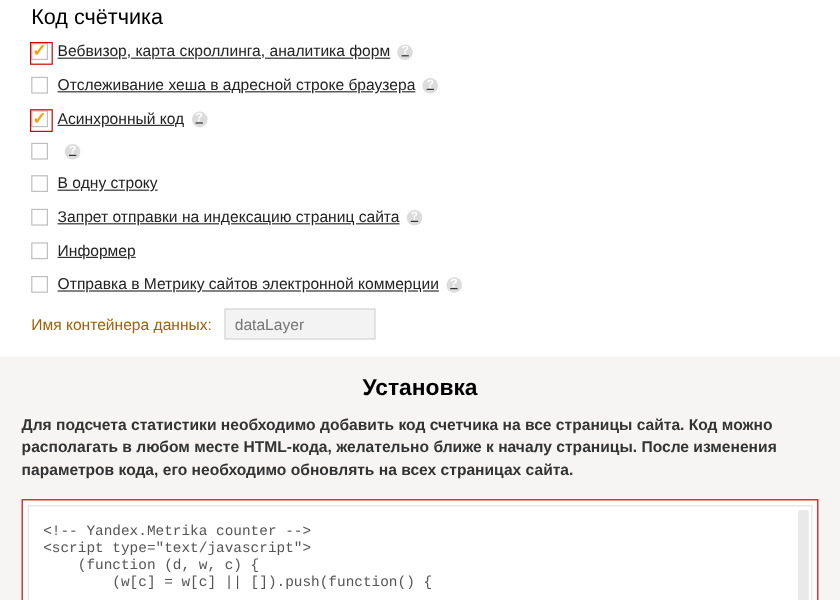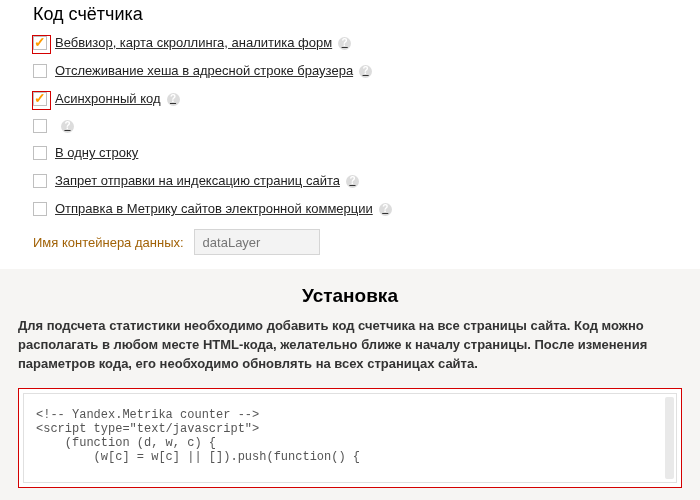"Код счётчика" .section { margin-left: 27px -> none; padding: 0 6px -> 0 26px }
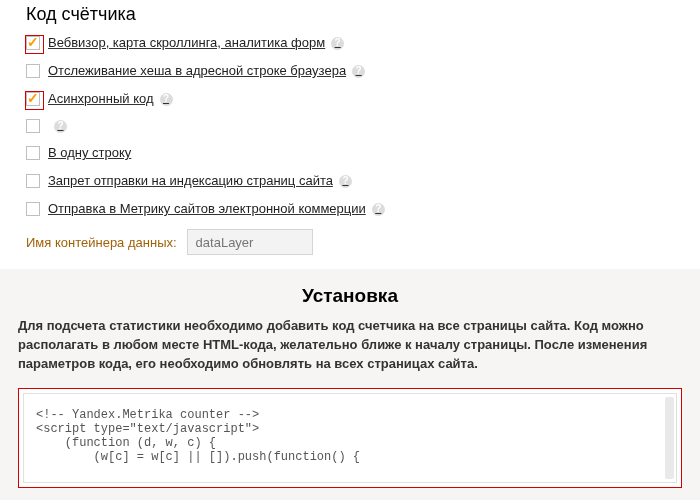"Информер" div.opt-row { html: none -> <div> <span></span> <span>Информер</span> </div> }
